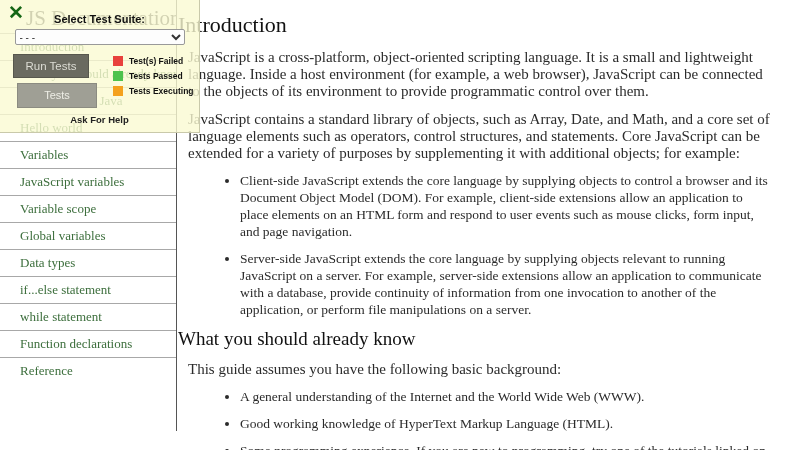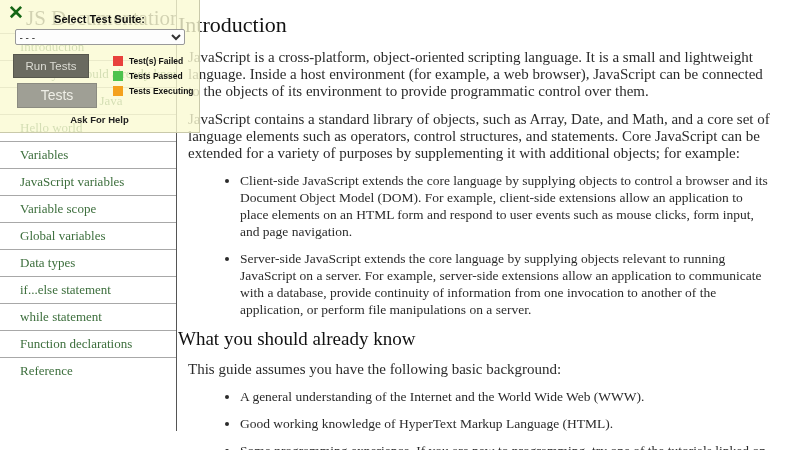"Tests" #tests-btn { font-size: 14px -> 11px }
